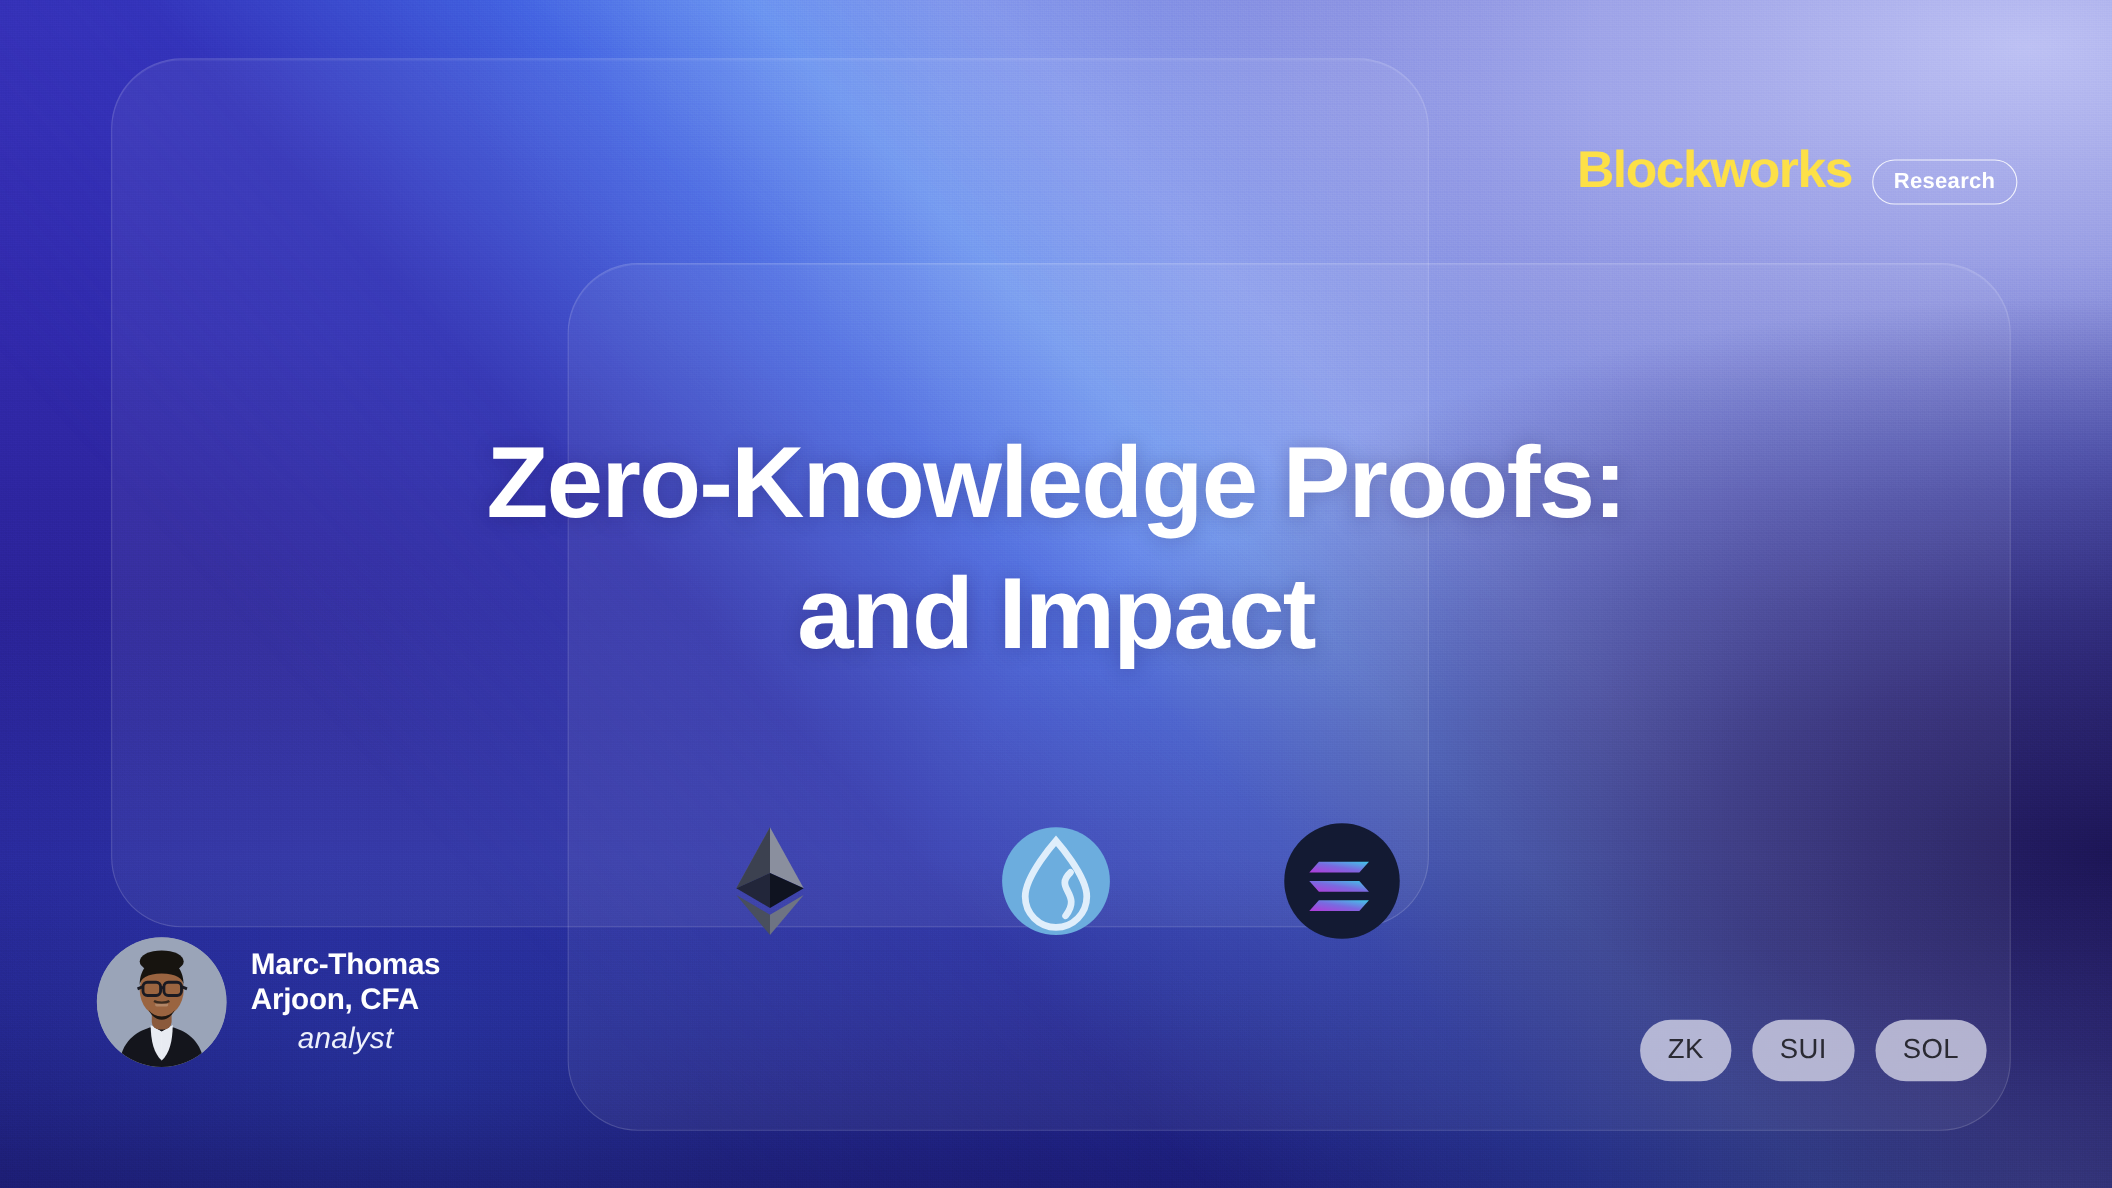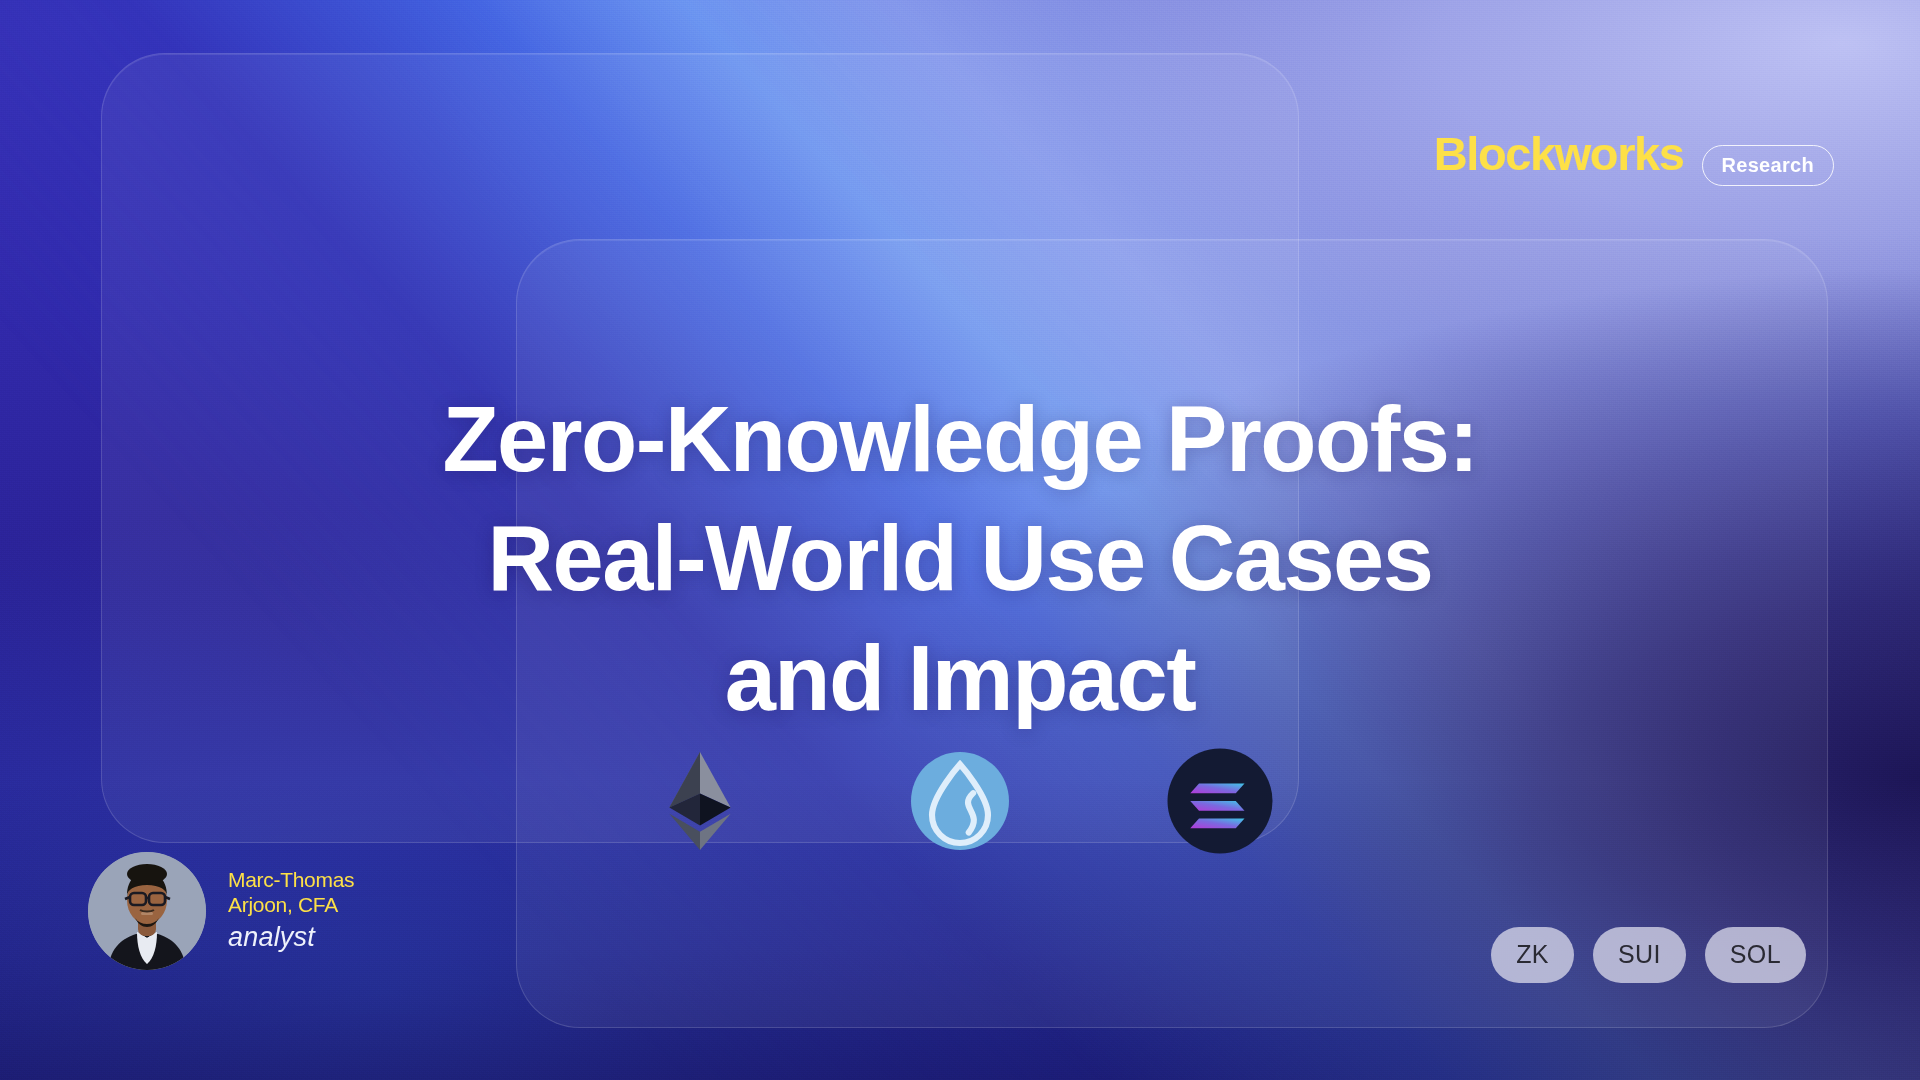"Real-World Use Cases" span.tl { html: <span>Real-World Use Cases</span> -> none }
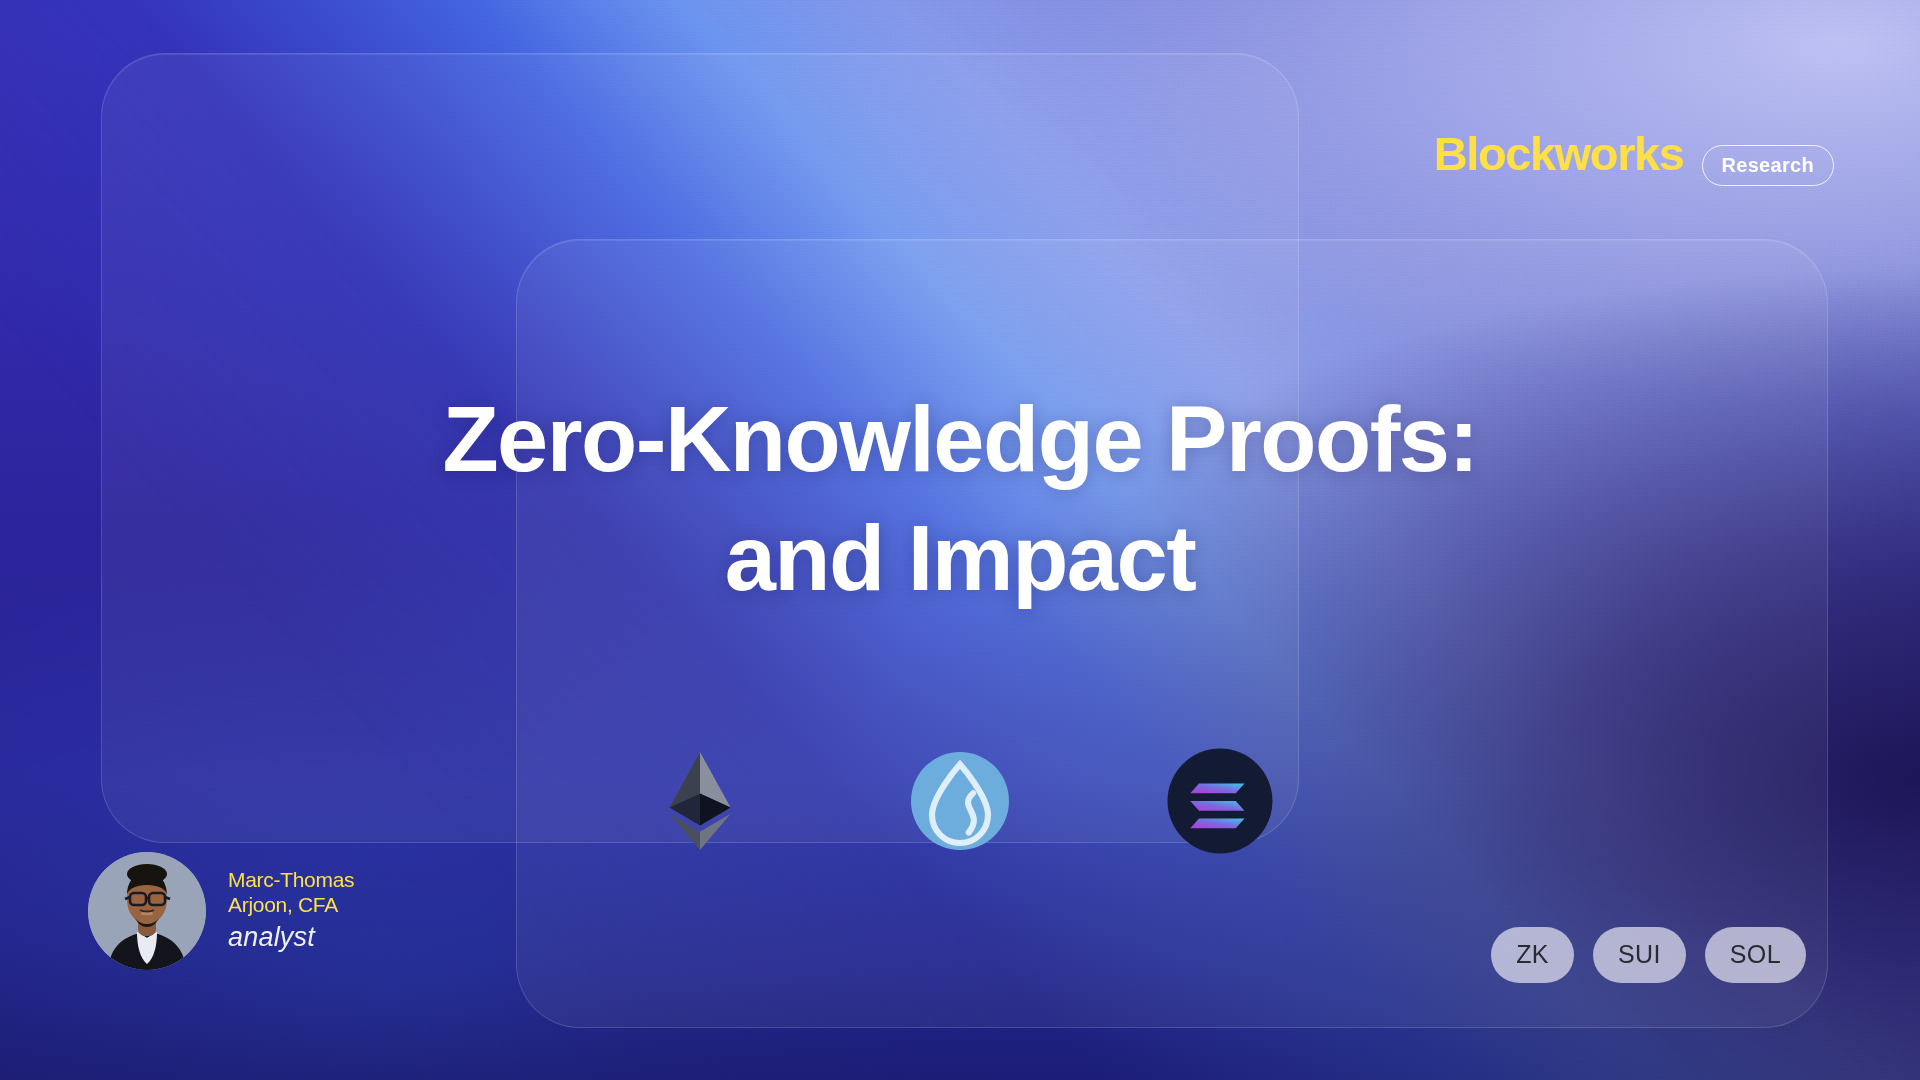"Marc-Thomas" #author-name { color: #fde047 -> #ffffff; font-size: 21px -> 27px; font-weight: 400 -> 700 }
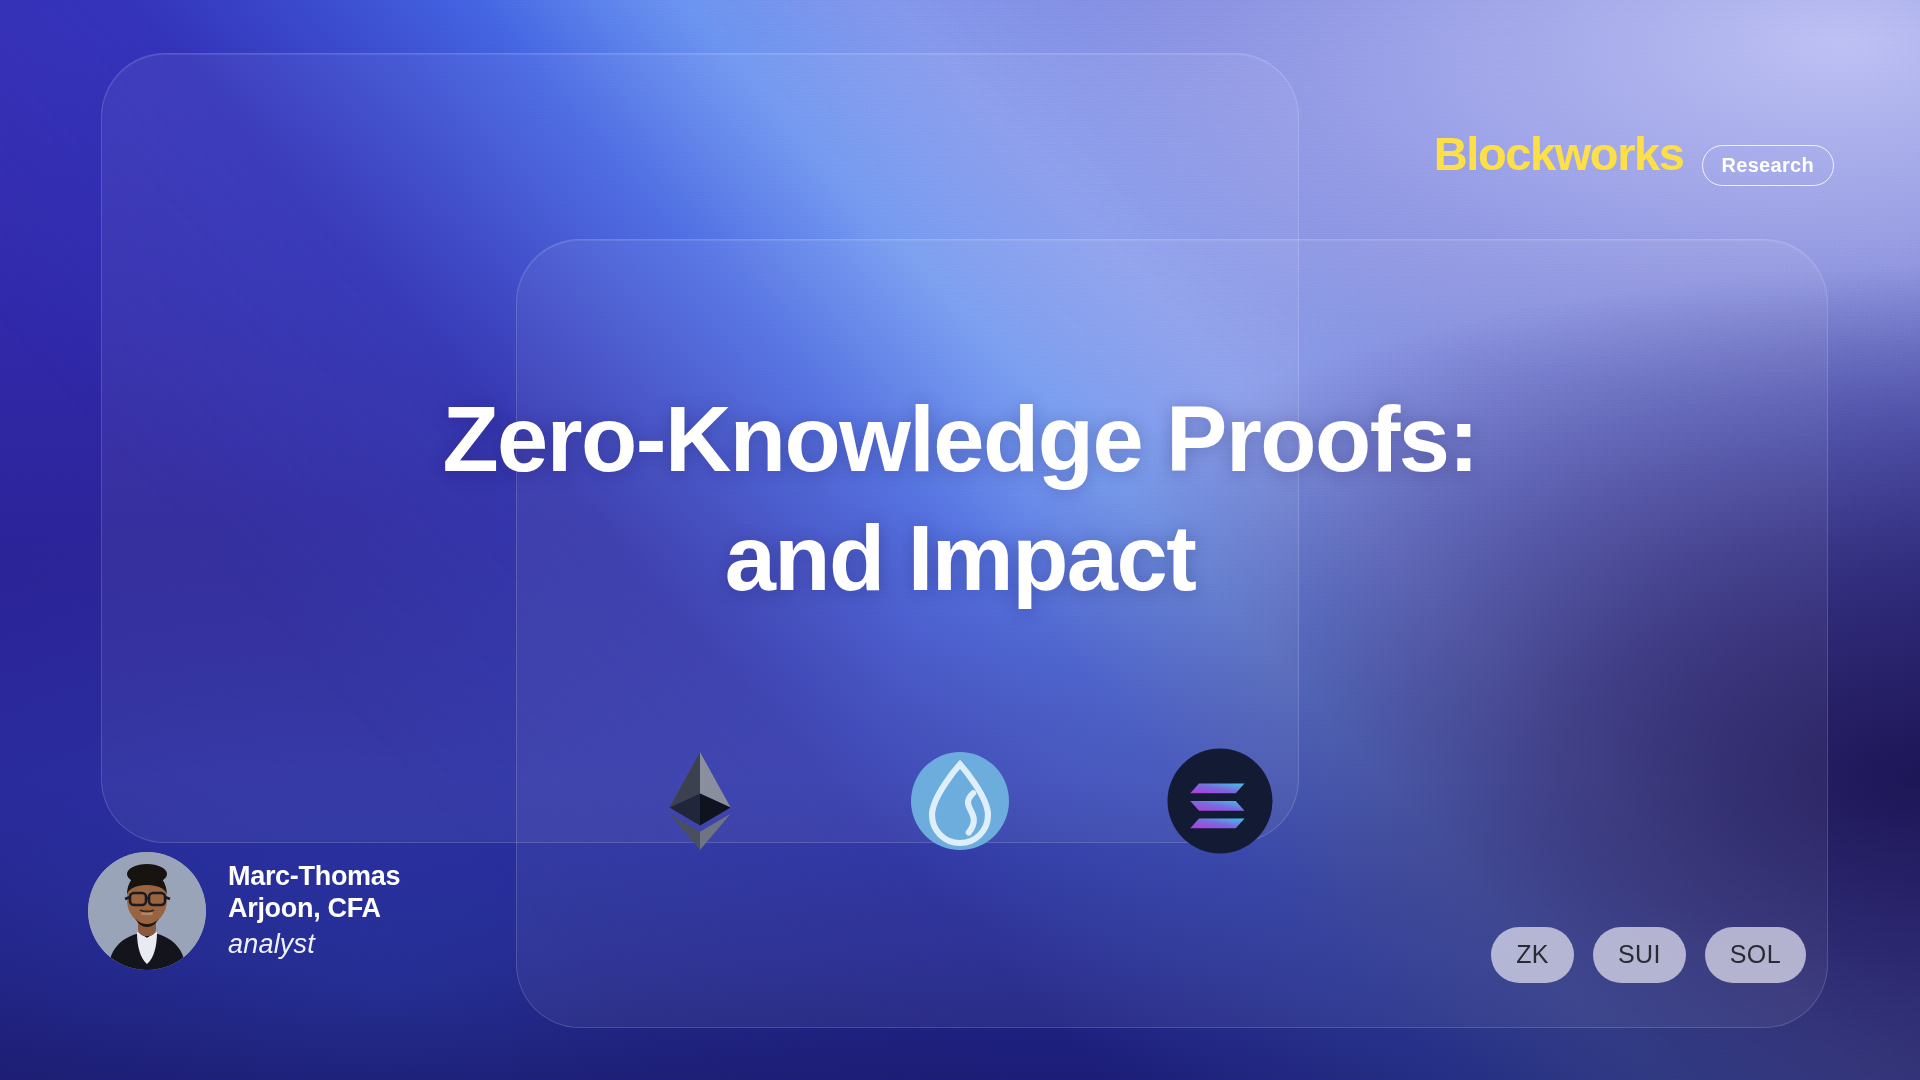"analyst" #author-role { text-align: none -> center }
